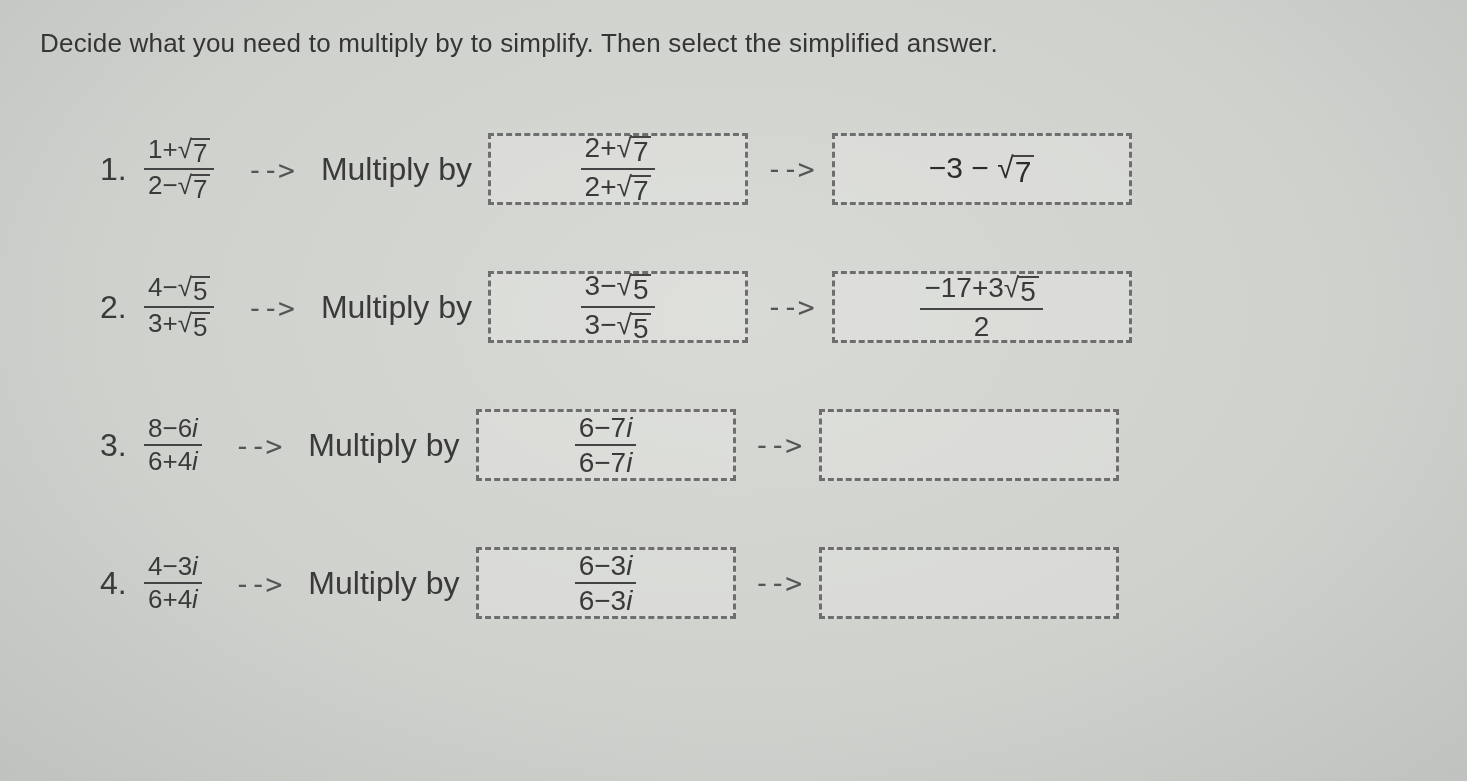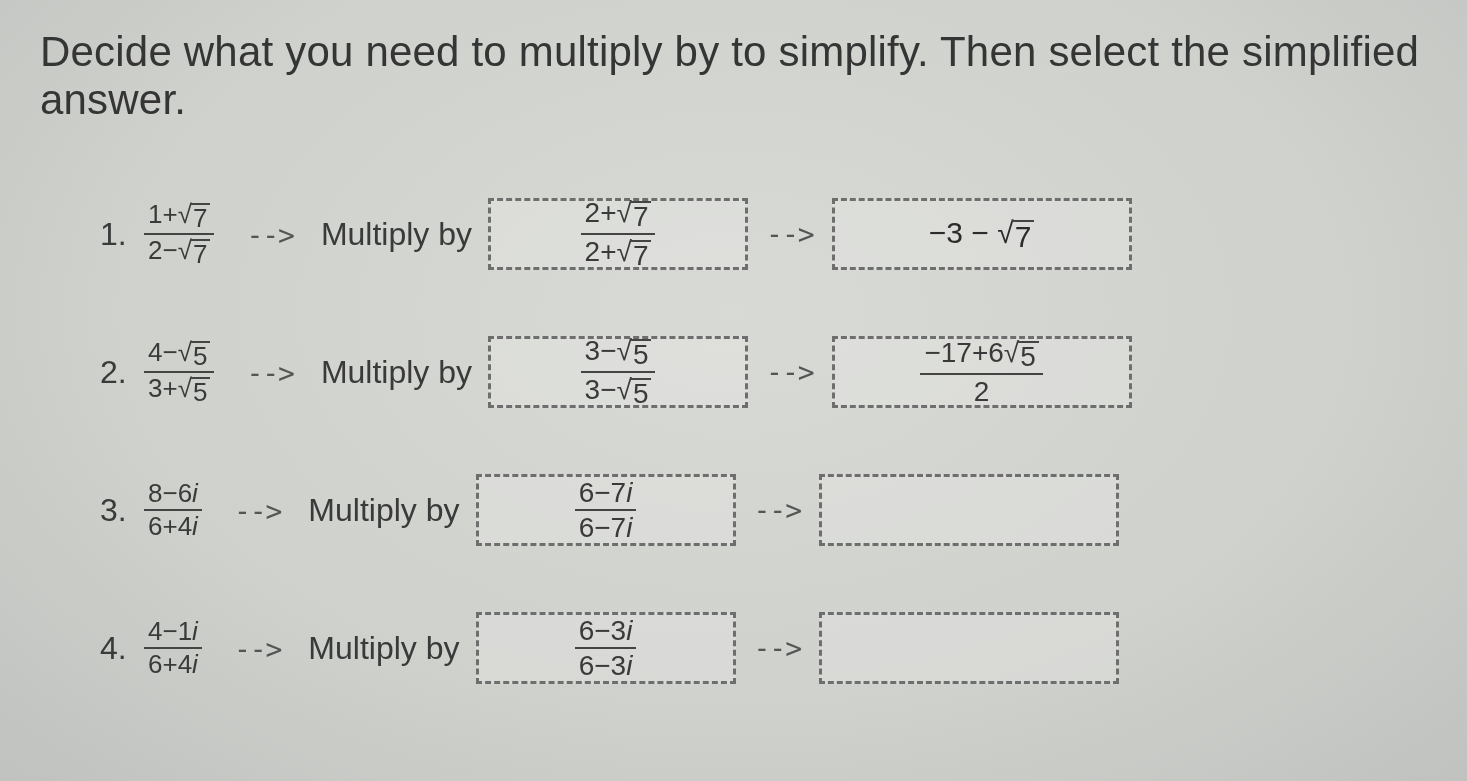"Decide what you need to" .instructions { font-size: 42px -> 26px }
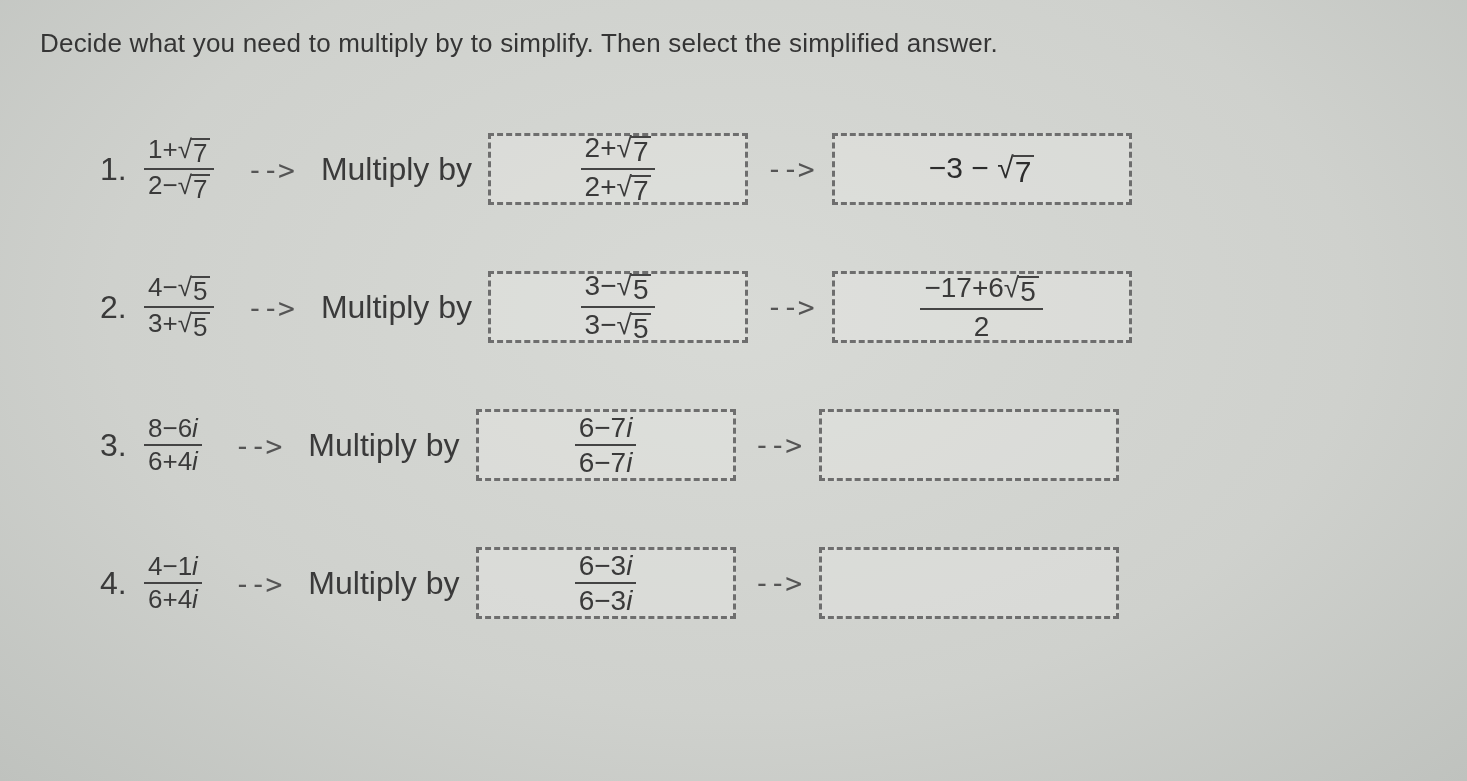"−17+6" span { text: 17+6 -> 17+3 }
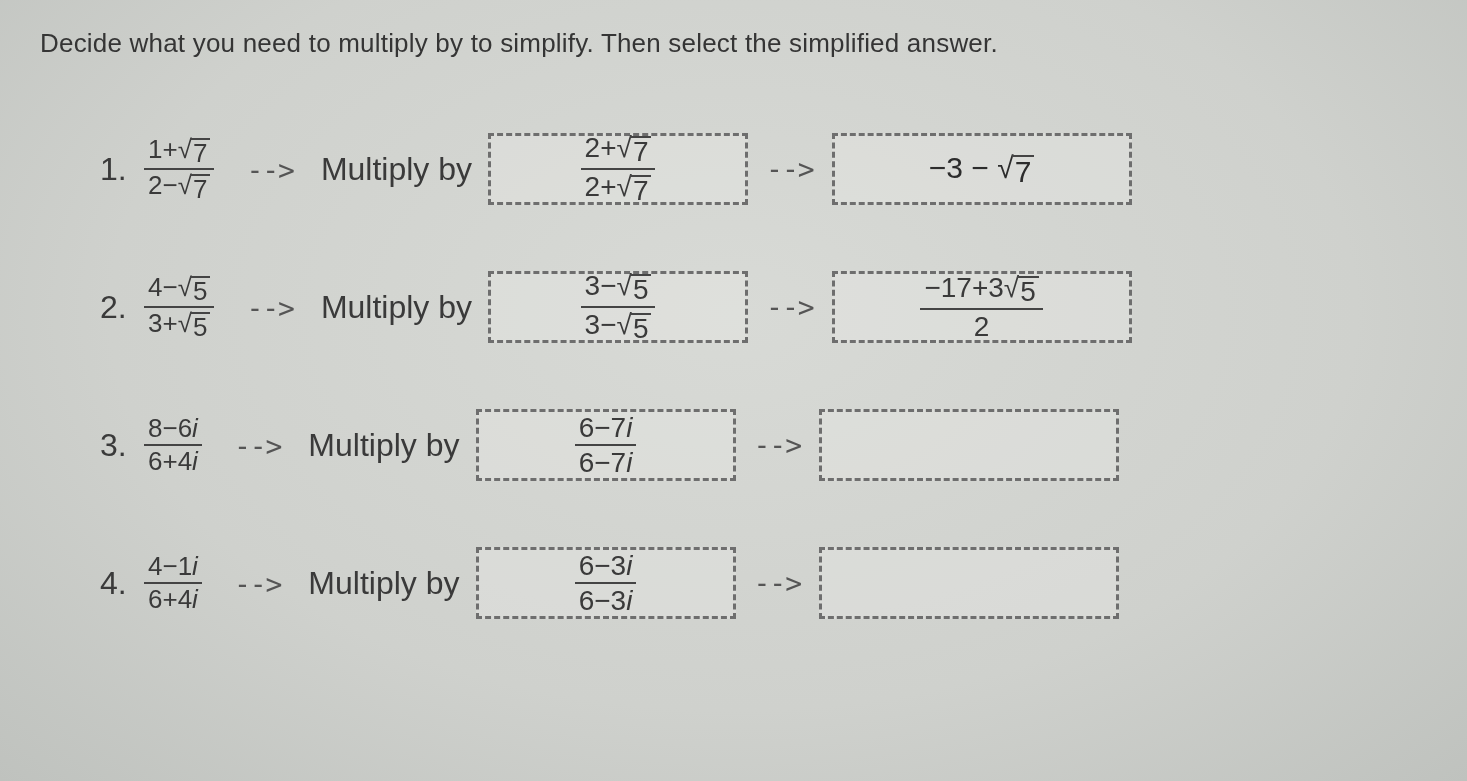"4−1" span { text: 1 -> 3 }
